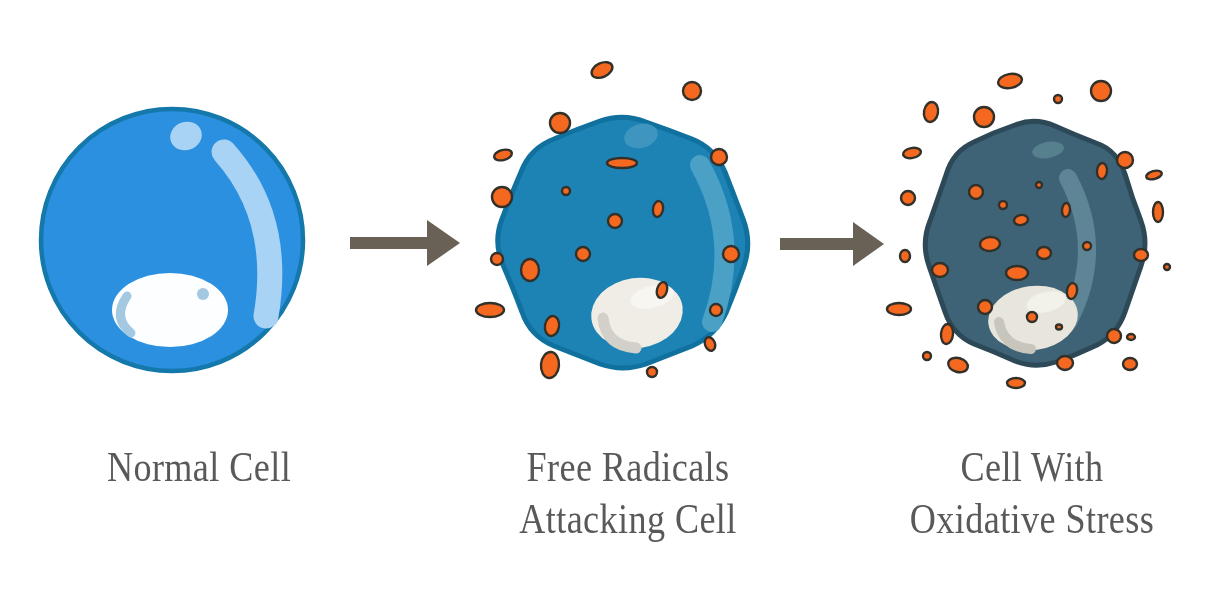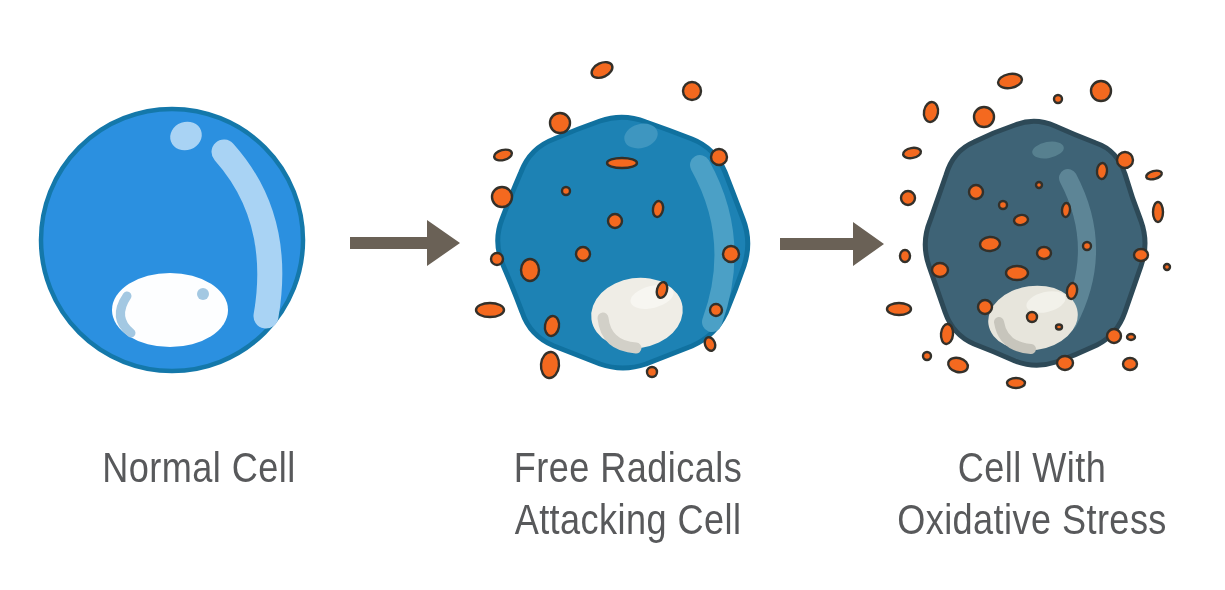"Normal Cell" .canvas { font-family: Liberation Sans, sans-serif -> Liberation Serif, serif }
